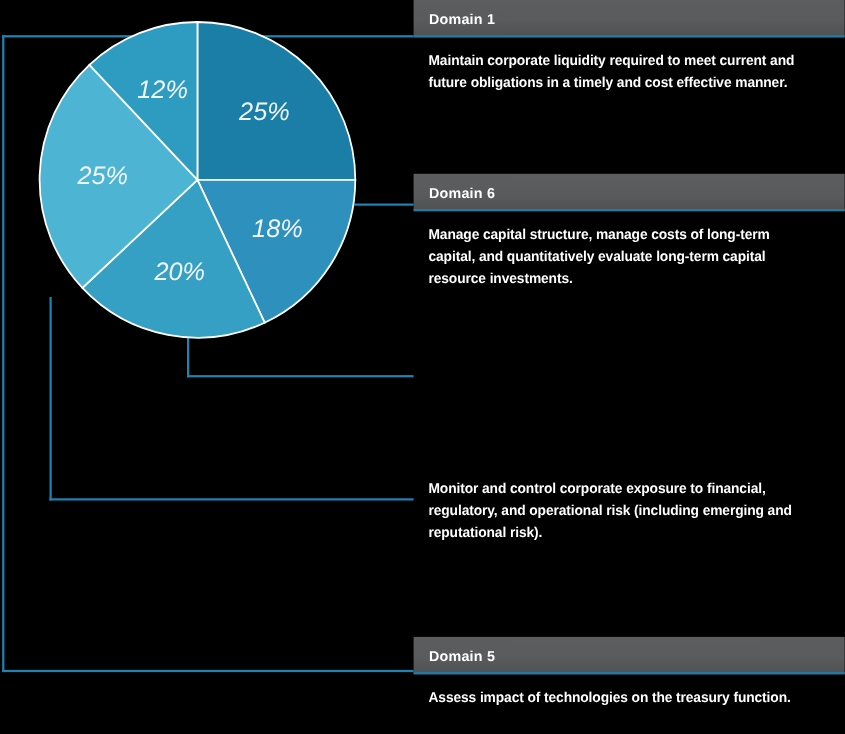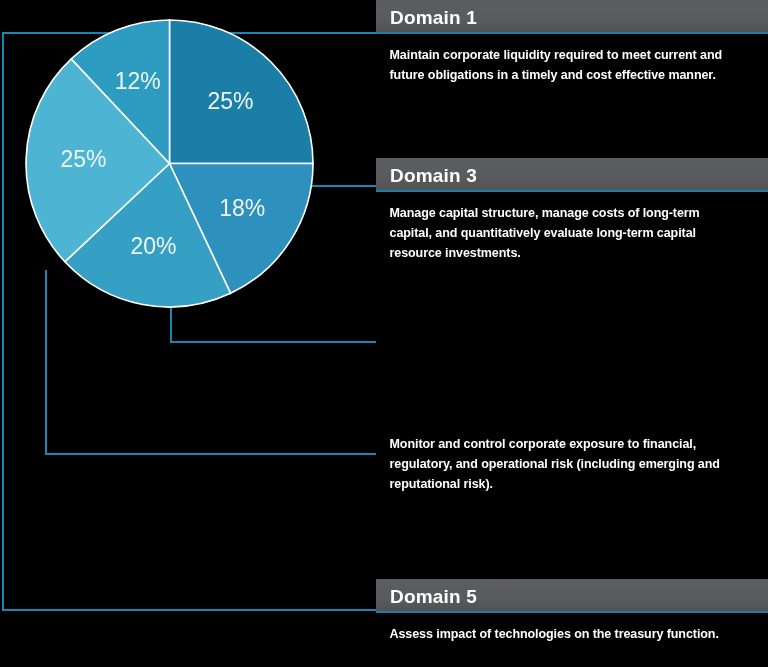"Domain 1" .card-title { font-size: 19px -> 13px }
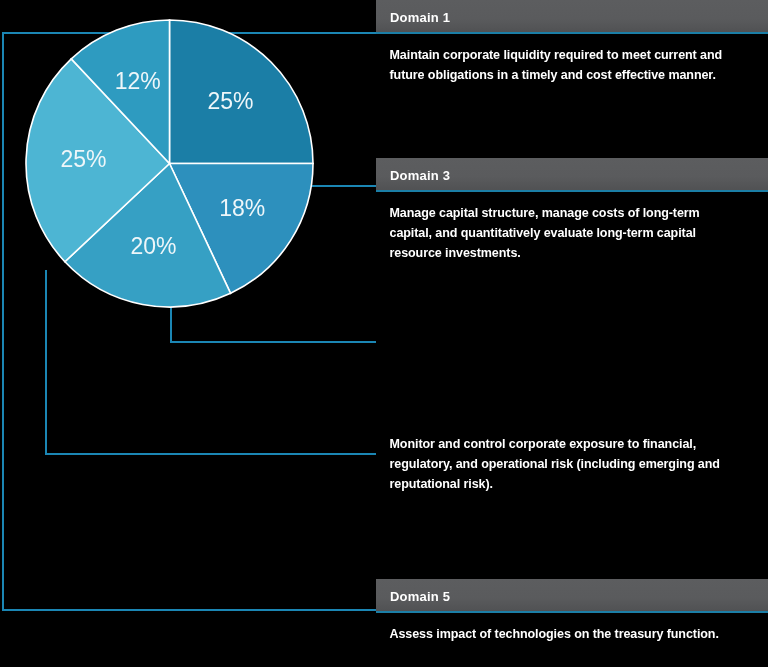"25%" #pie-wrap { font-style: none -> italic; left: 26px -> 36px }
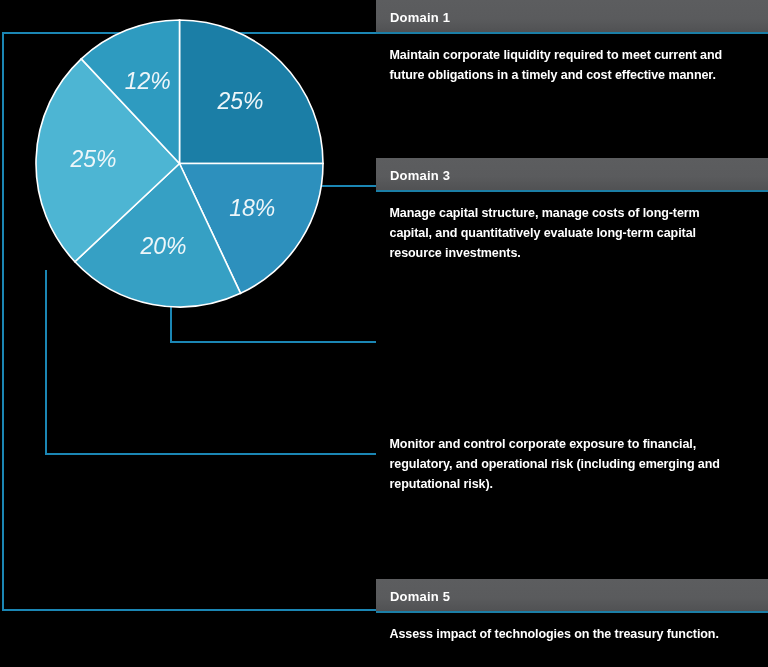"Domain 3" span.card-title { text: 3 -> 6 }
